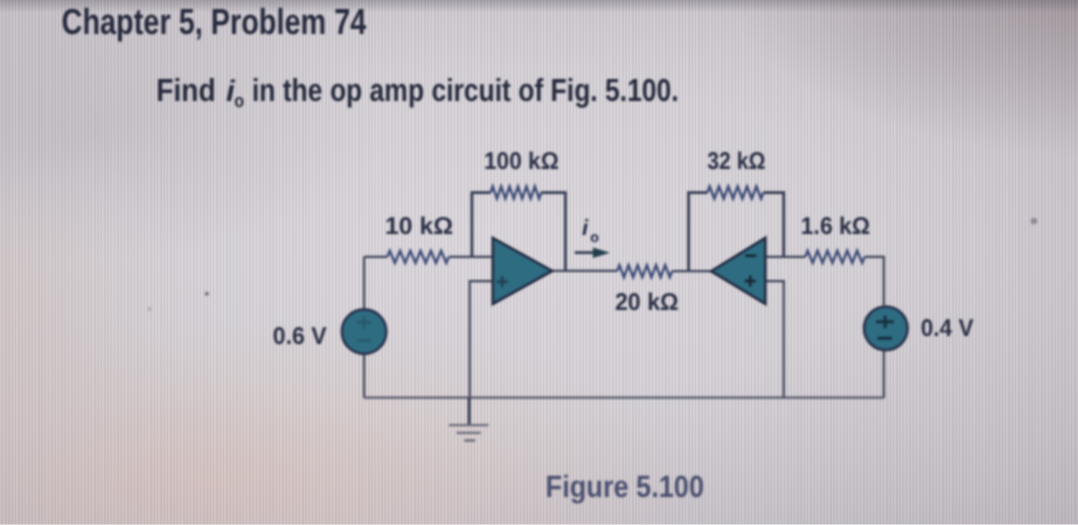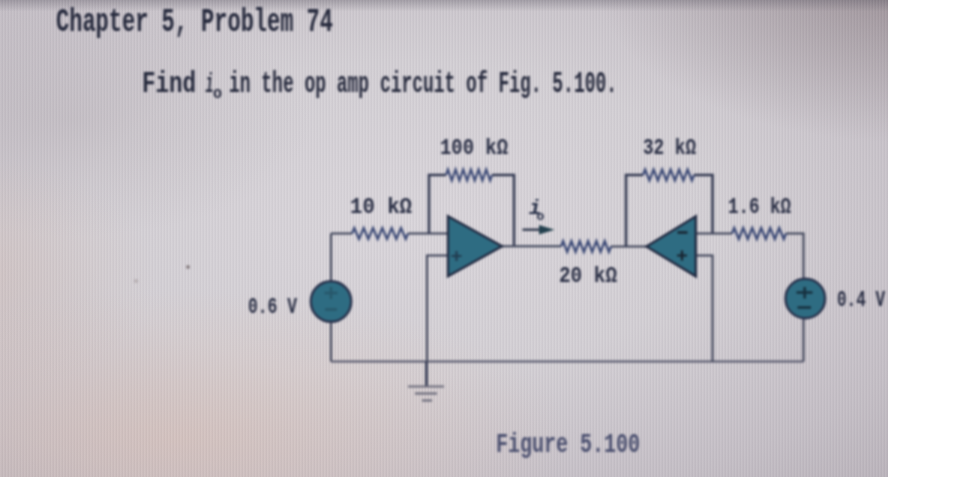"Chapter 5, Problem 74" #page { font-family: Liberation Mono, monospace -> Liberation Sans, sans-serif; width: 888px -> 980px }
